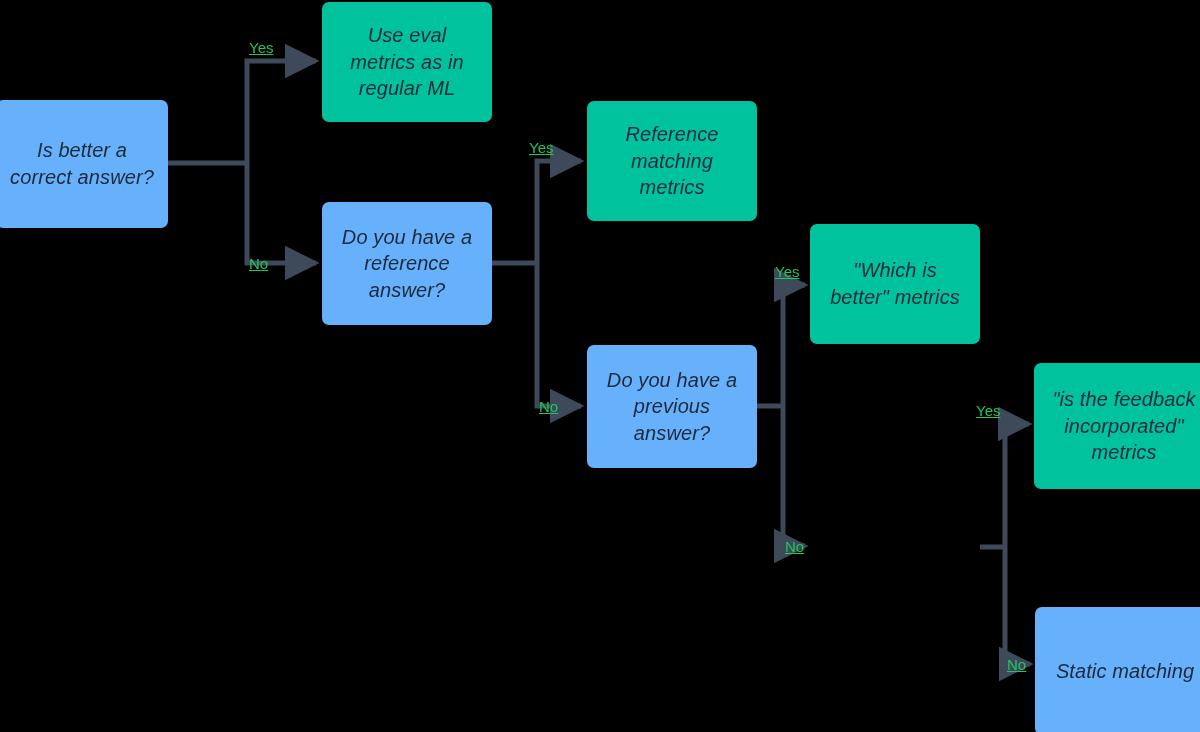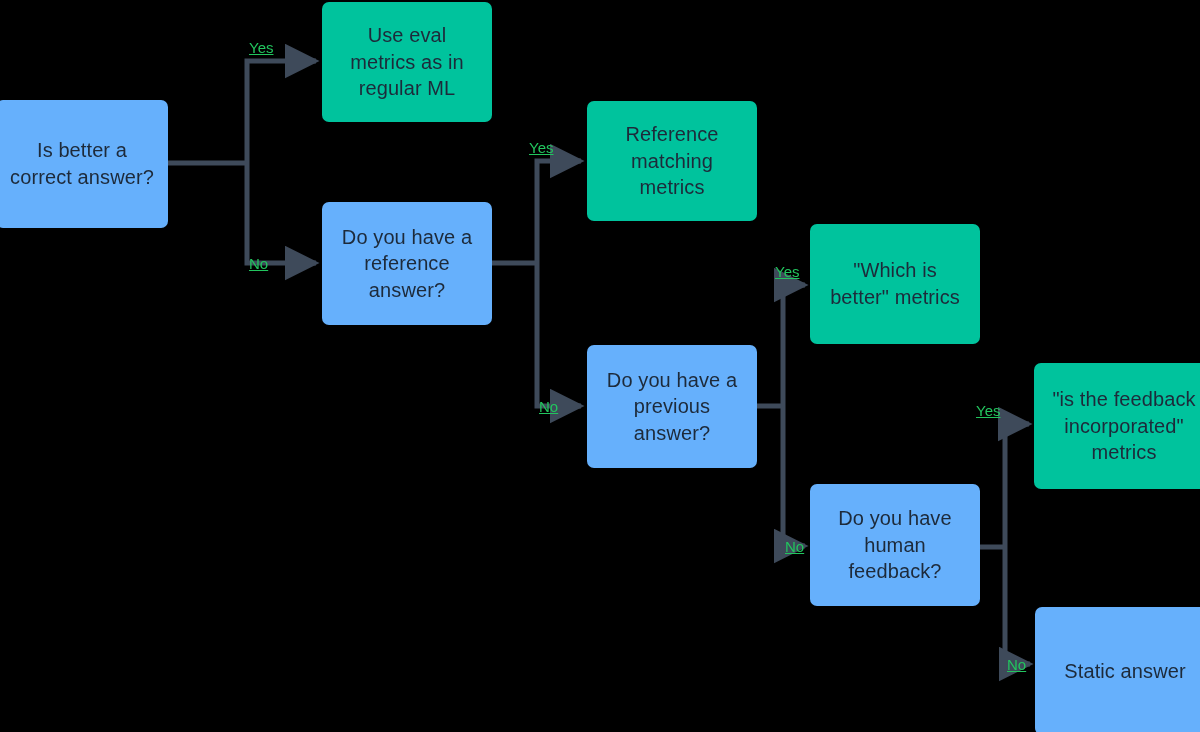"Use eval" .node { font-style: none -> italic }
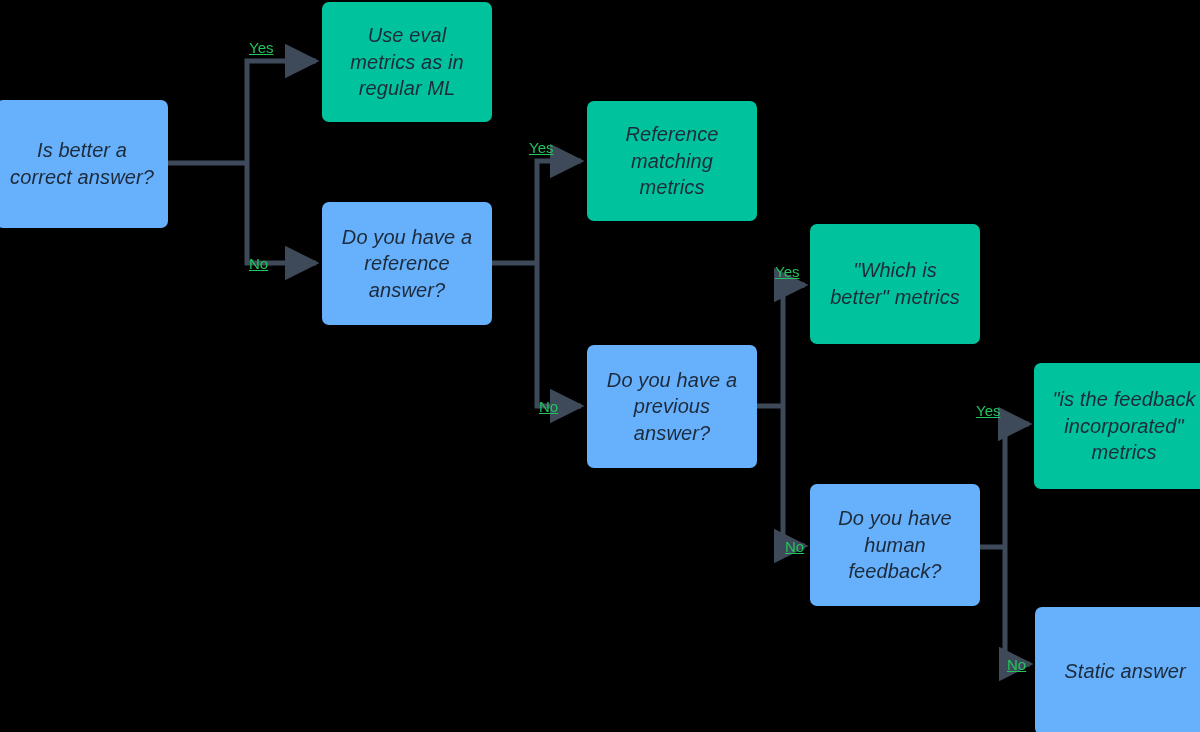"Do you have" div.node { html: <div> <span>Do you have human feedback?</span> </div> -> none }
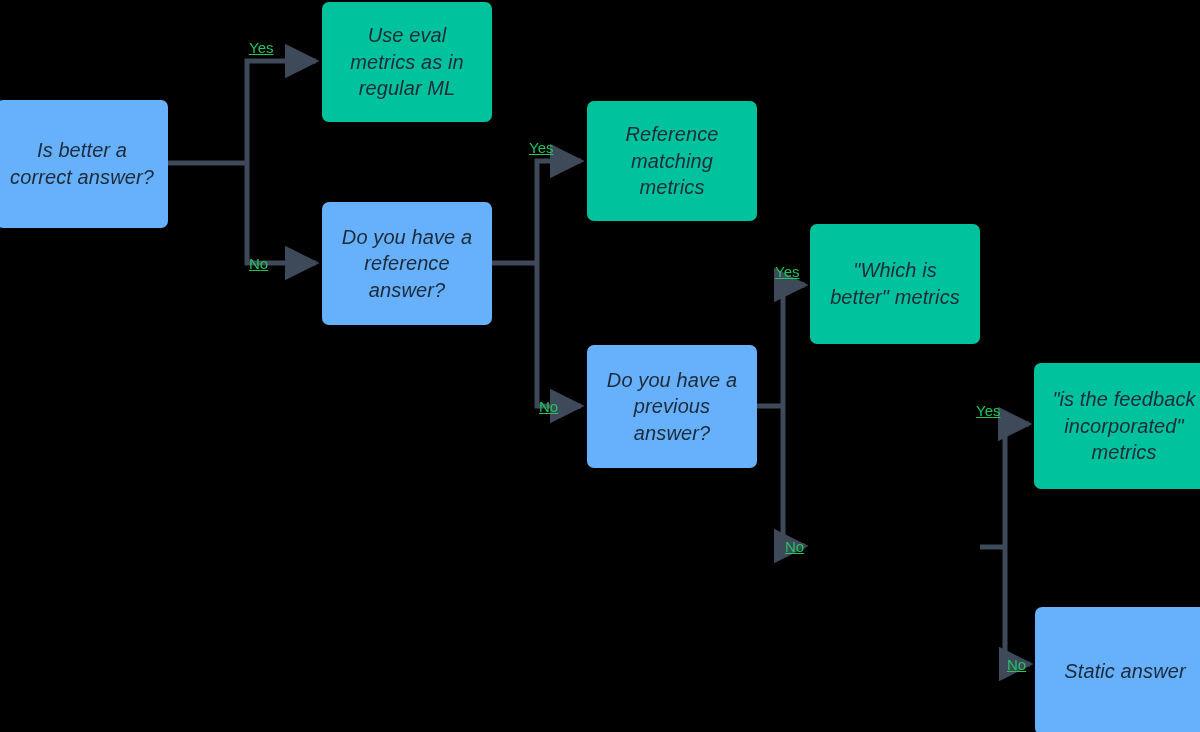"Static answer" span.lbl { text: answer -> matching }
